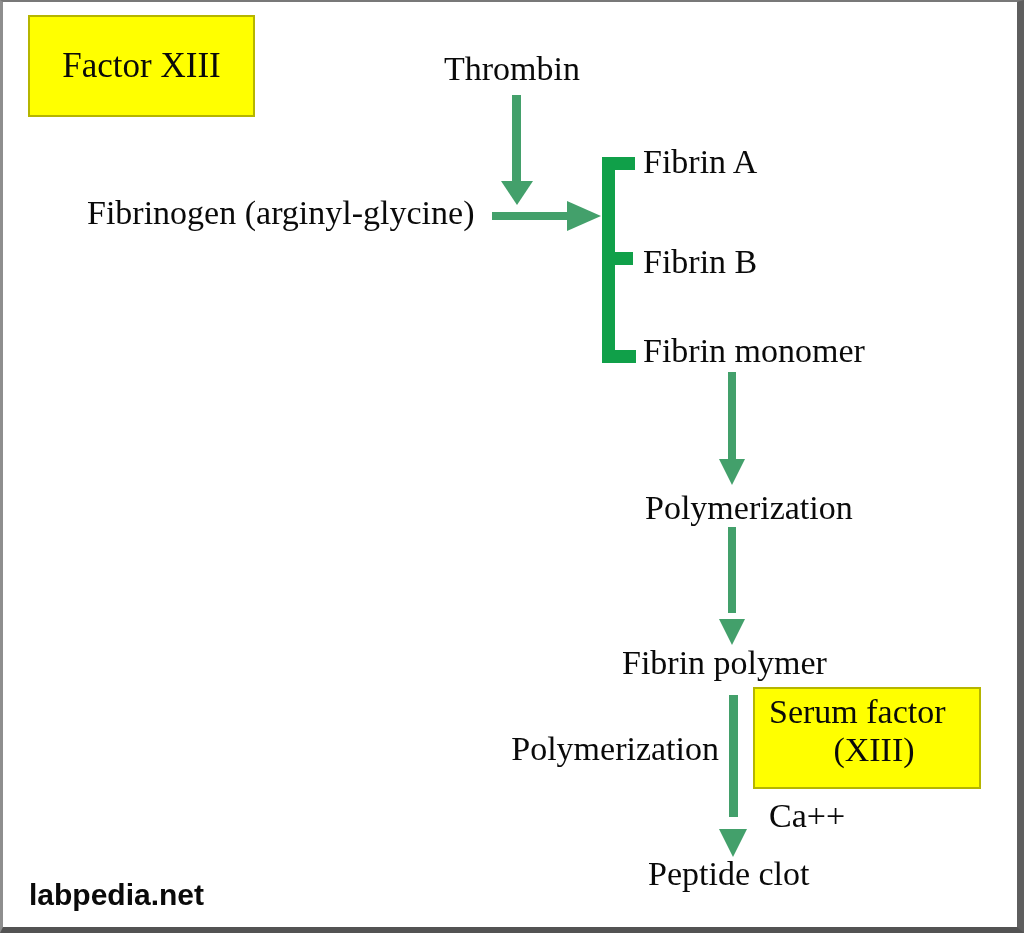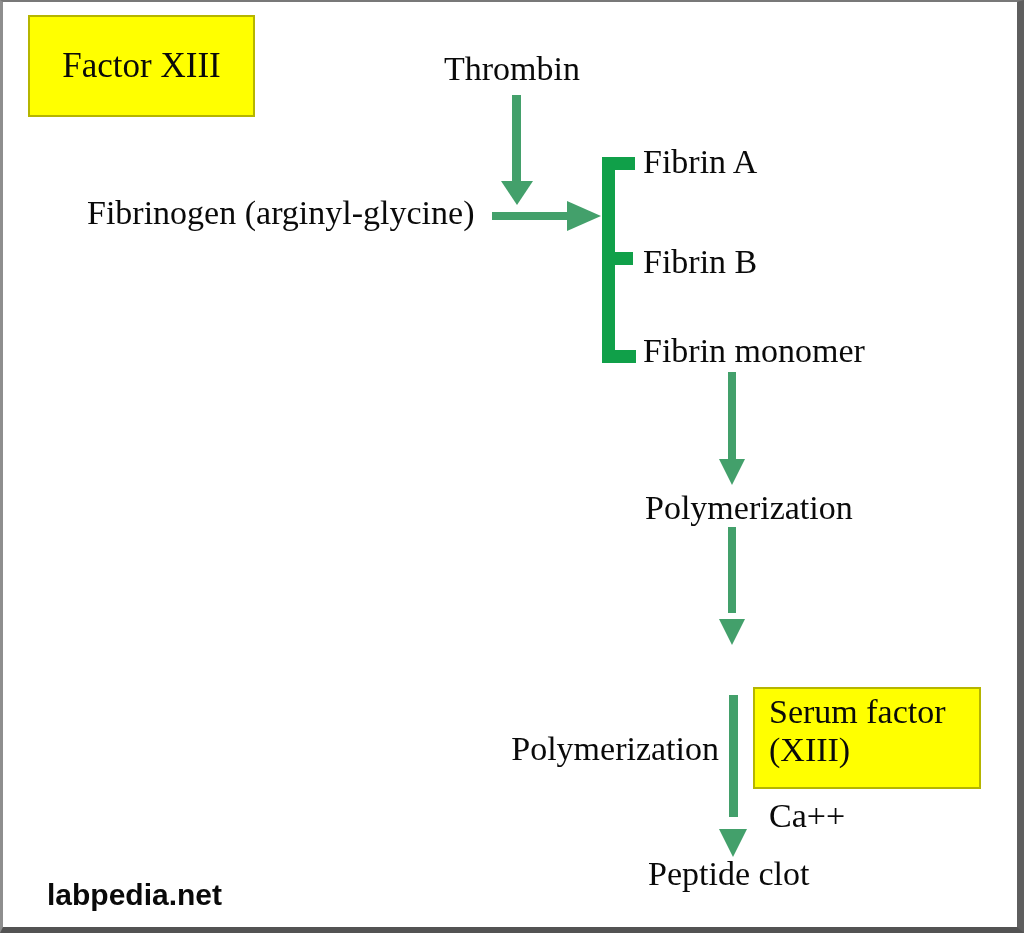"Fibrin polymer" div.lbl { html: none -> <div>Fibrin polymer</div> }
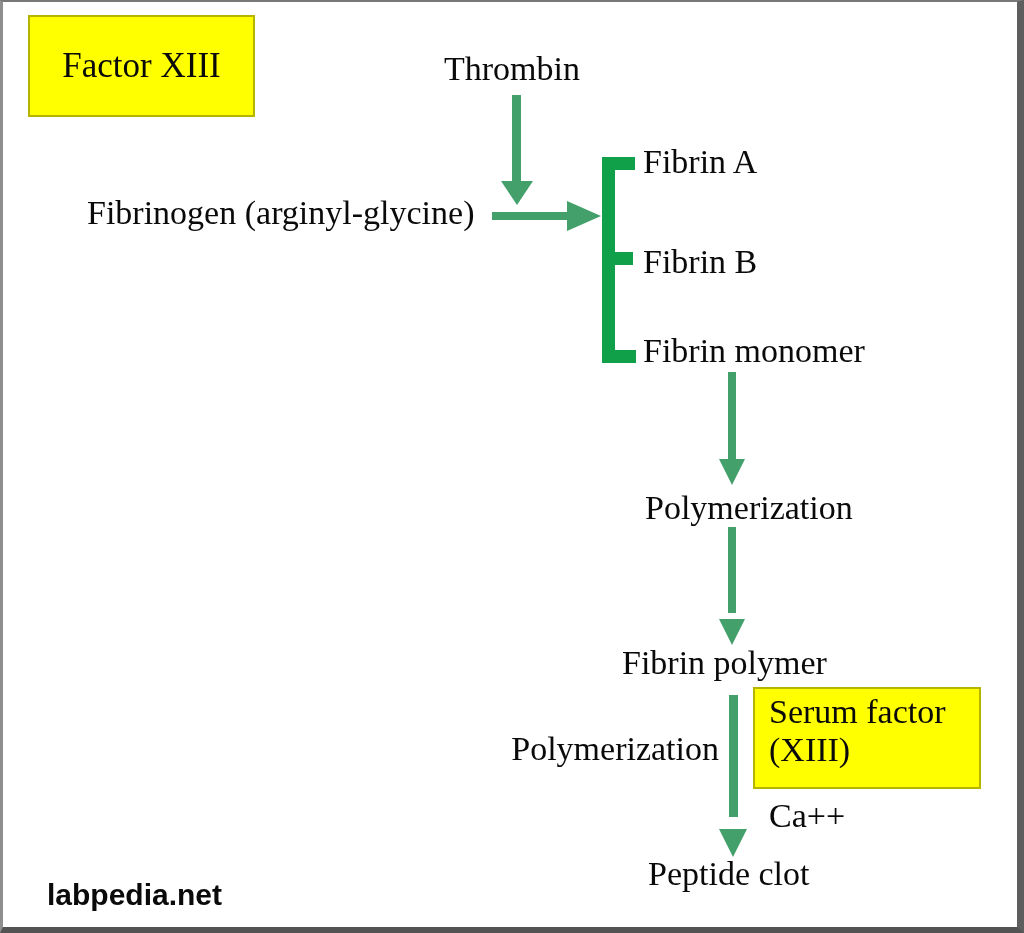"(XIII)" div.lbl { text-align: none -> center }
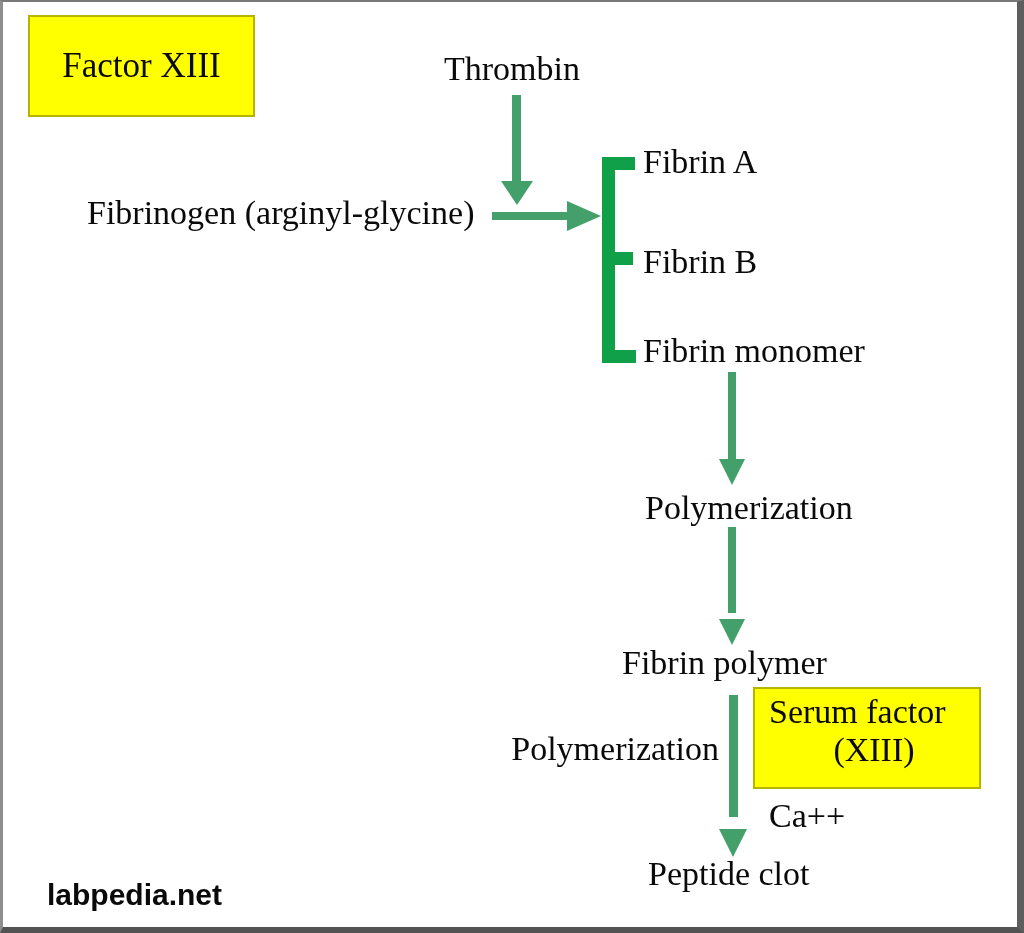"labpedia.net" div.watermark { left: 44px -> 26px }
